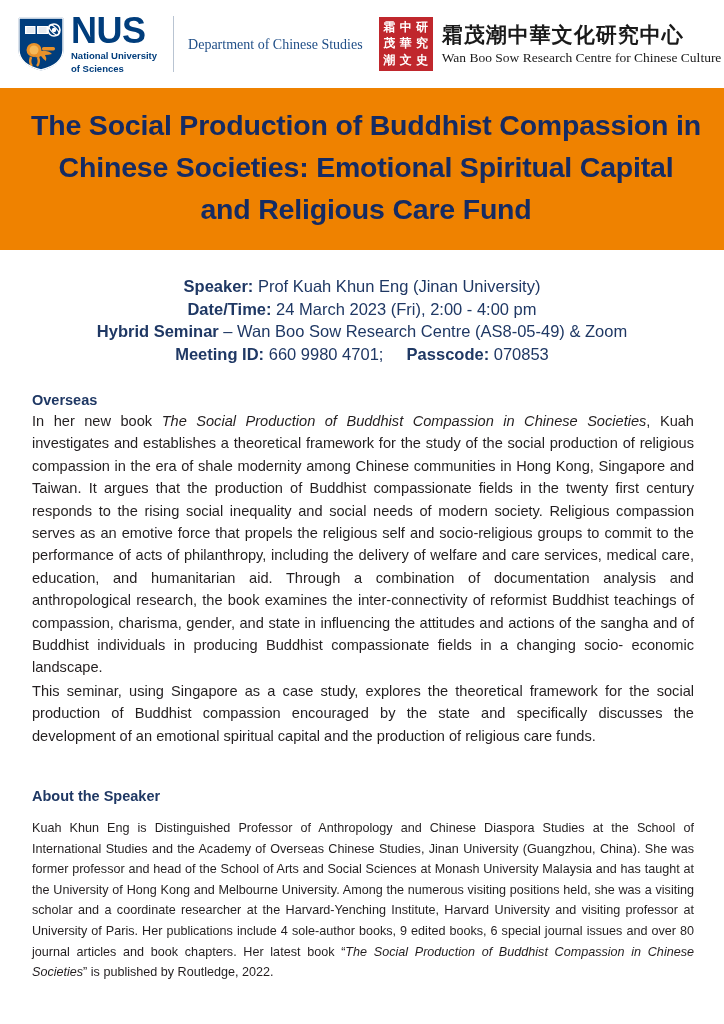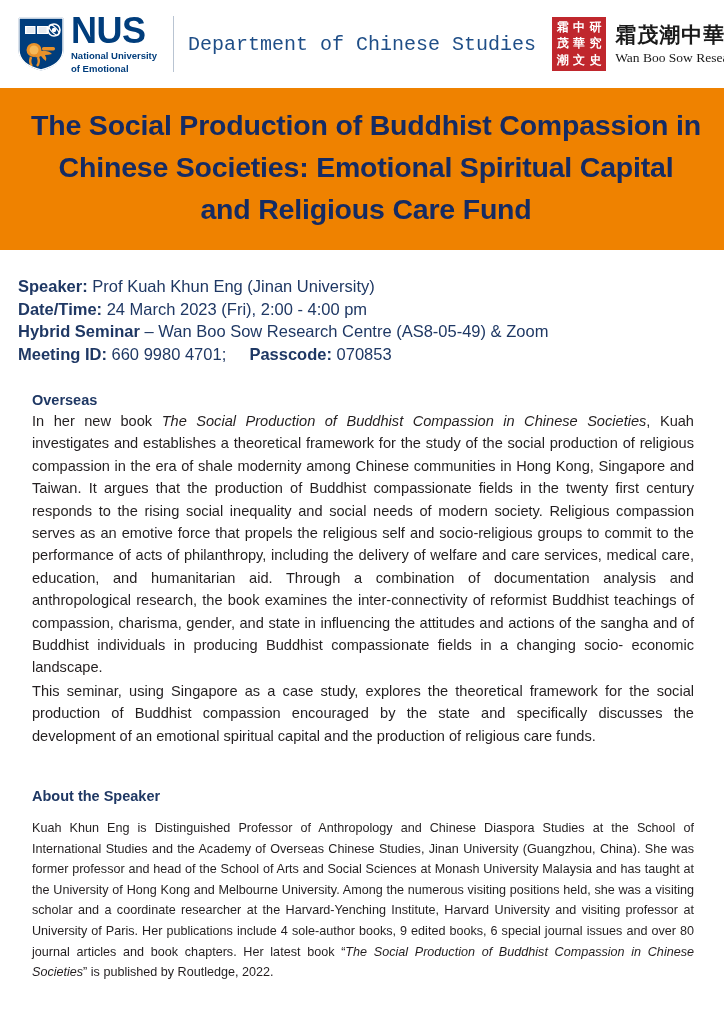"Department of Chinese Studies" .dept-lines { font-family: Liberation Mono, monospace -> Liberation Serif, serif; font-size: 20px -> 14px }
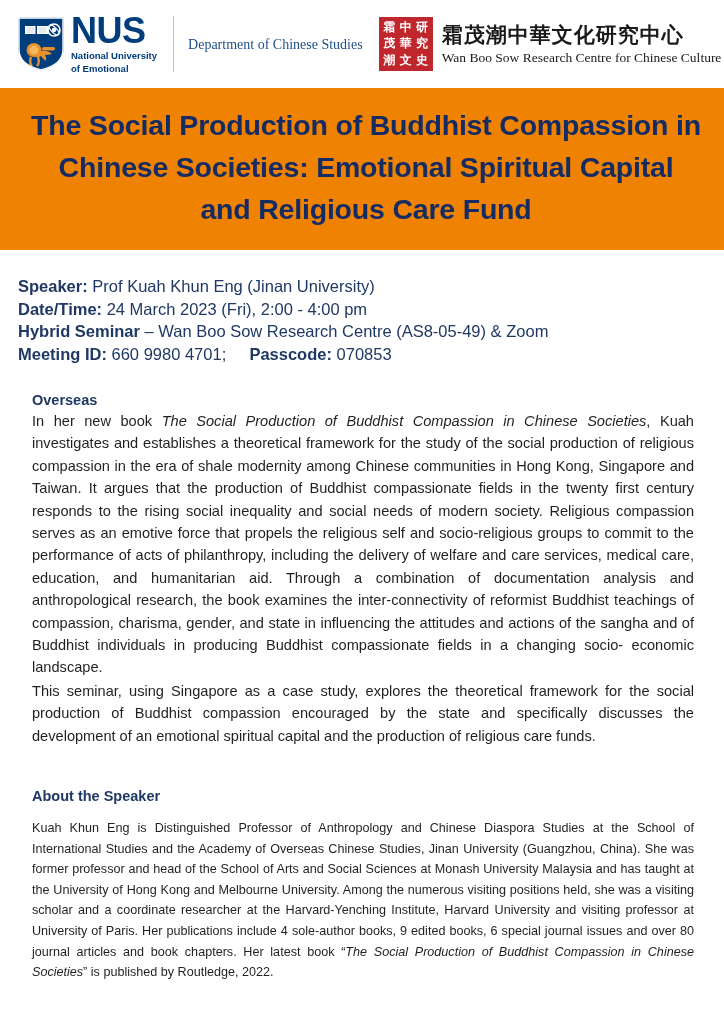"of Emotional" span.nus-sub { text: Emotional -> Sciences }
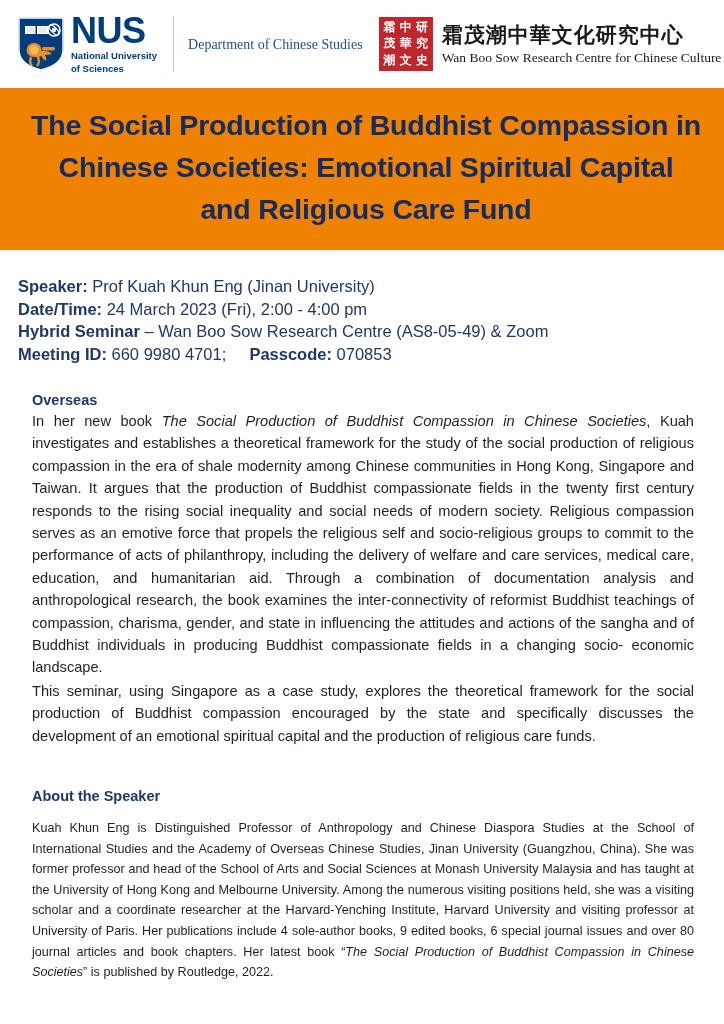"Speaker: Prof Kuah Khun Eng" .details { text-align: none -> center }
